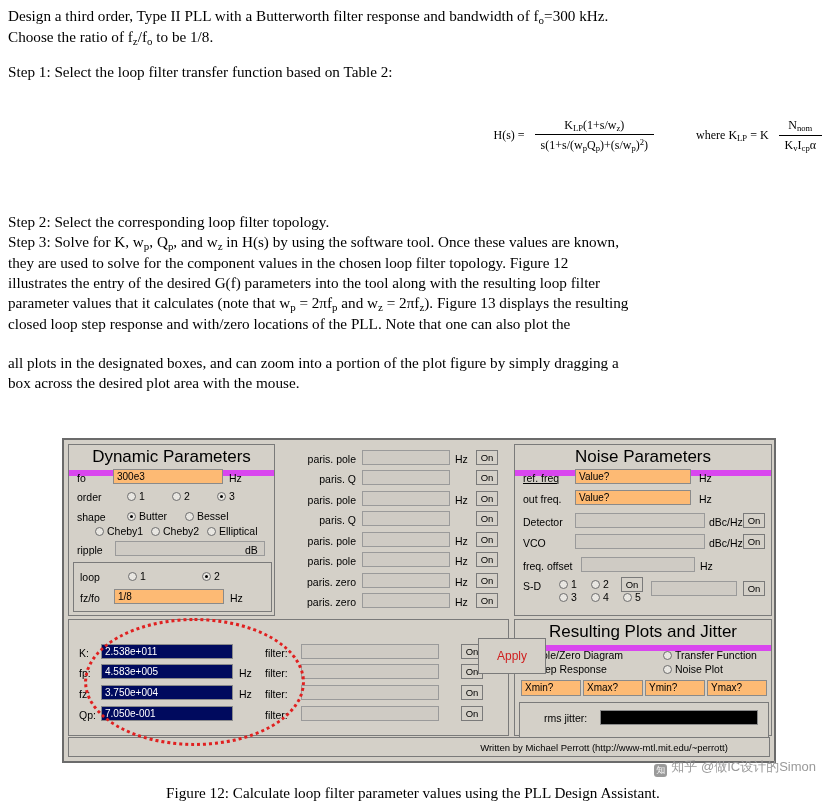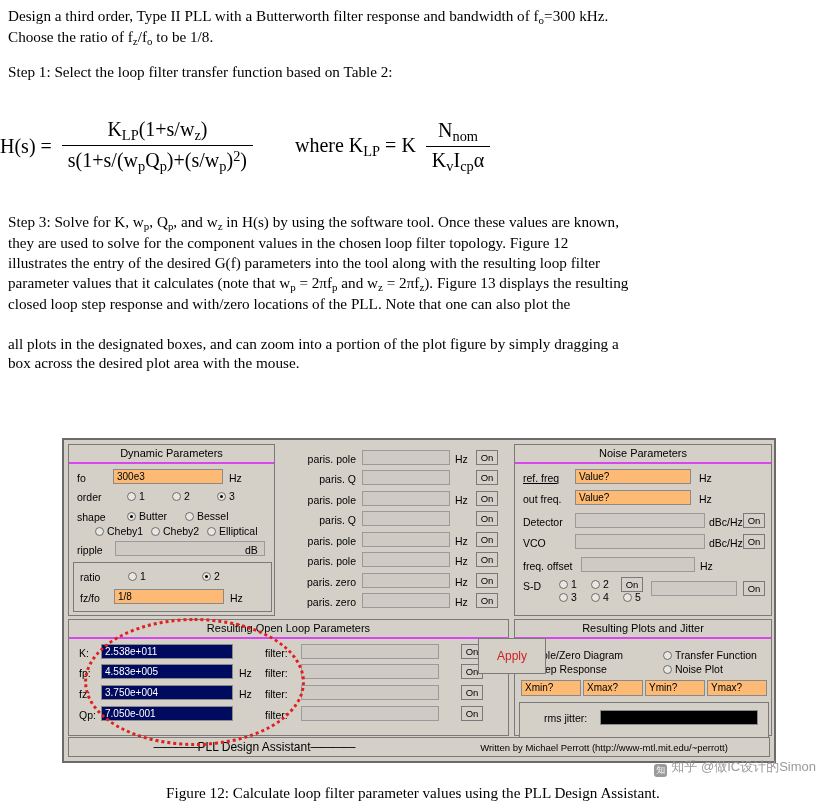"H(s) =" .eq { font-size: 20px -> 12px; justify-content: flex-start -> flex-end }
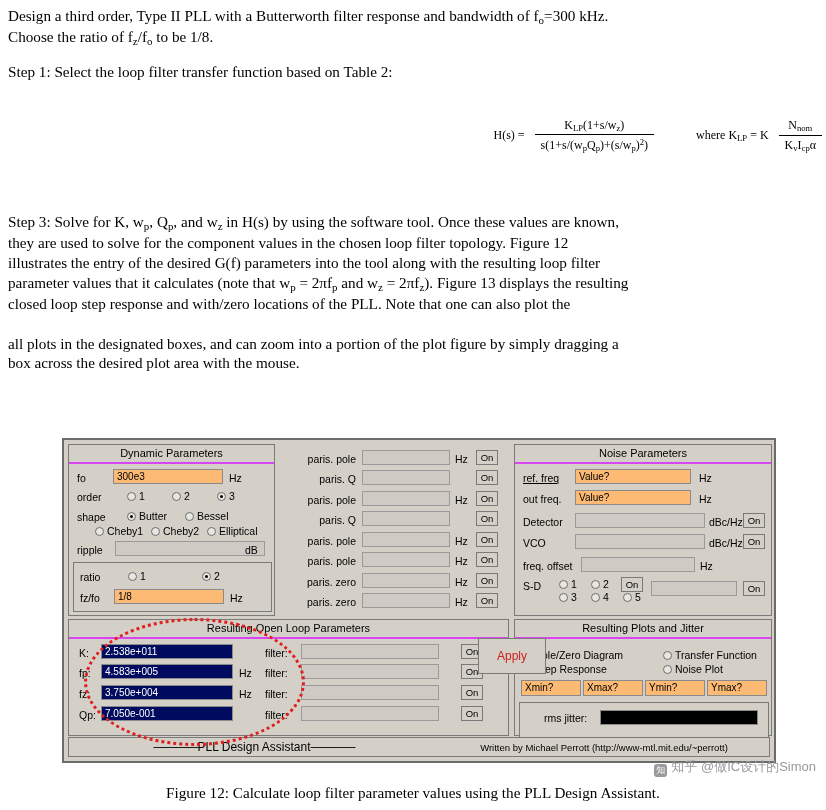"Step 2: Select the corresponding" p { html: none -> <p>Step 2: Select the corresponding loop filter topology.</p> }
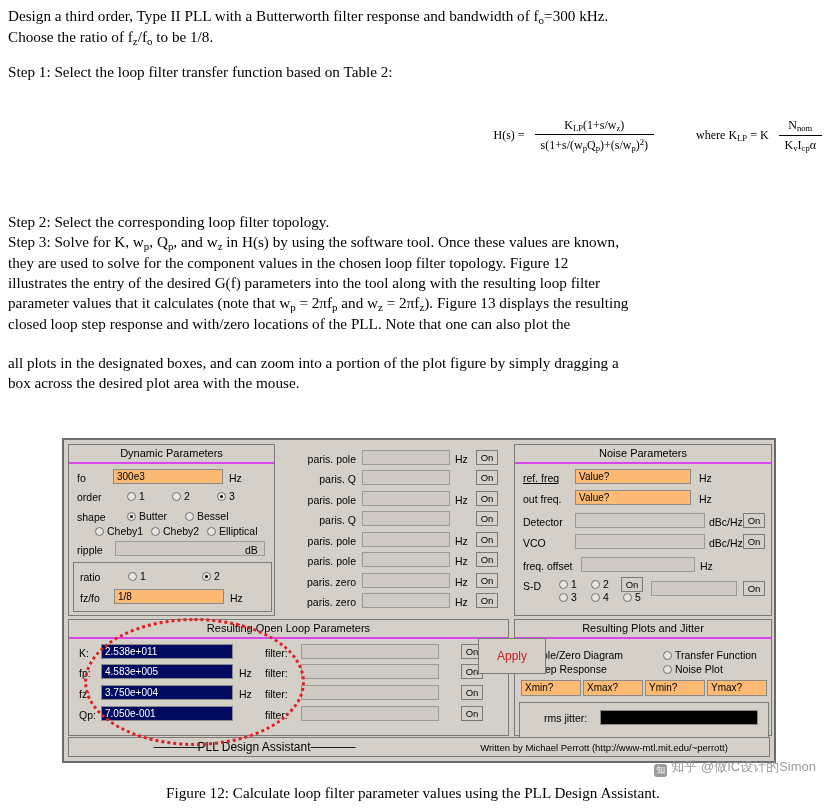"Dynamic Parameters" .panel-title { border-bottom: 2px solid #d946ef -> 6px solid #d946ef; font-size: 11px -> 17px }
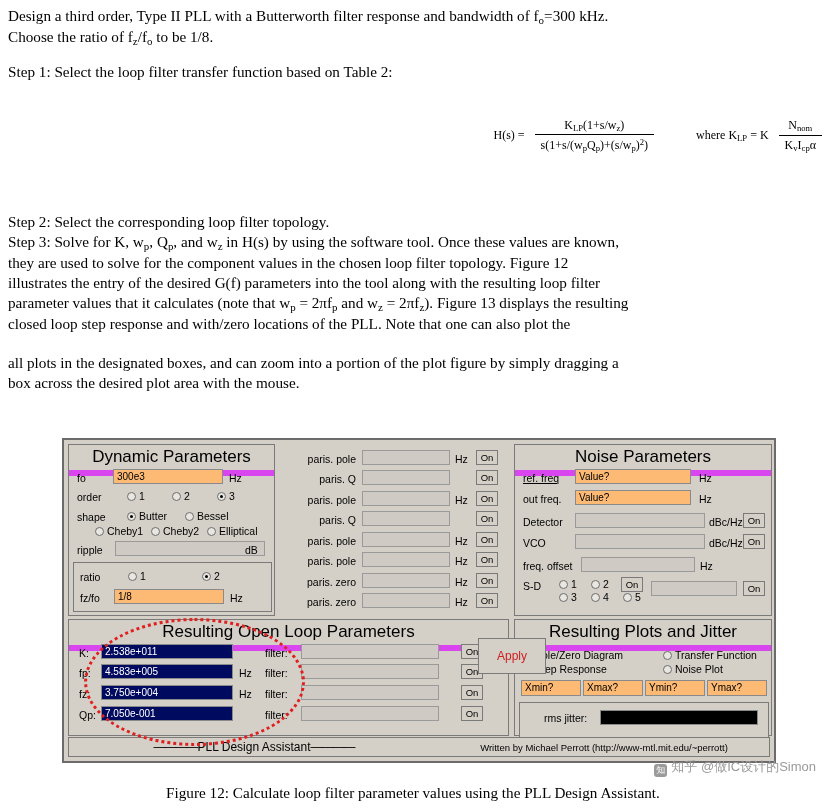"ratio" div.row { text: ratio -> loop }
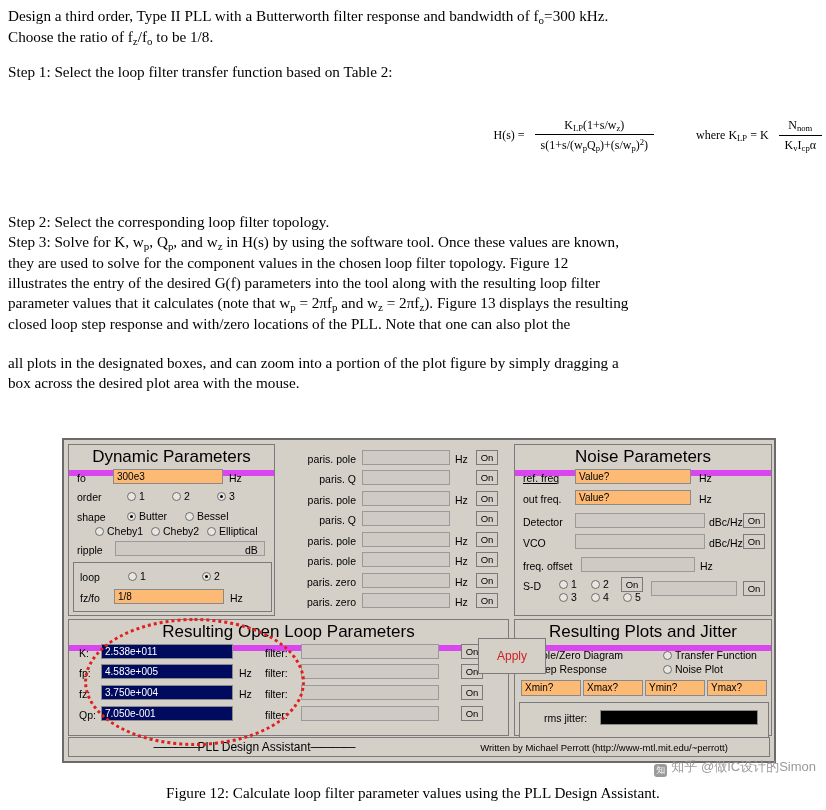"Resulting Open Loop Parameters" div.panel-title { html: <div>Resulting Open Loop Parameters</div> -> none }
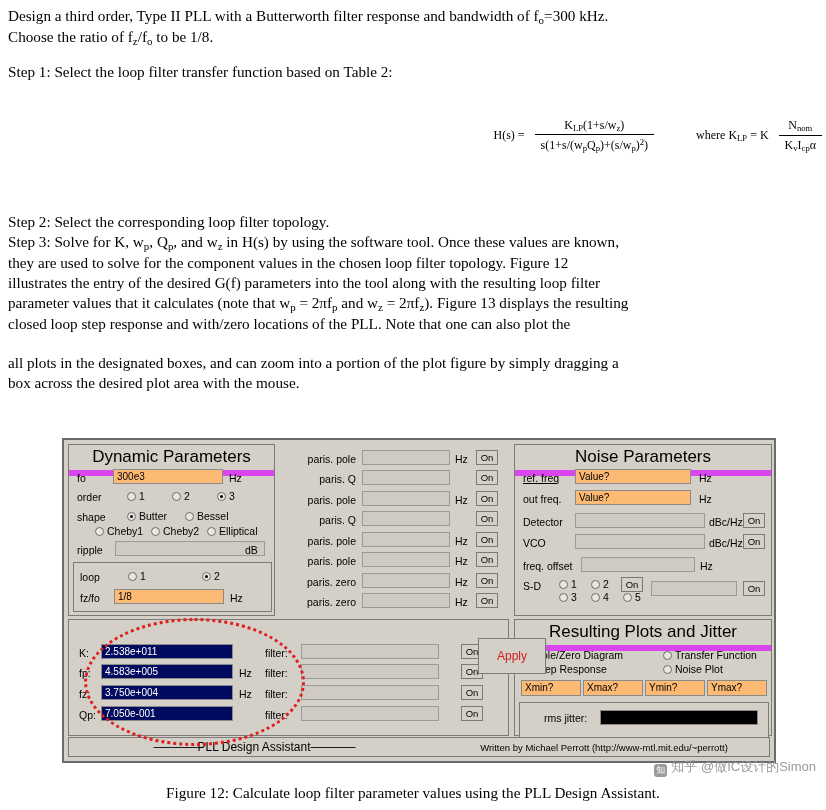"————PLL Design Assistant————" div.footer-left { html: <div> <span>————</span><span>PLL Design Assistant</span><span>————</span> </div> -> none }
